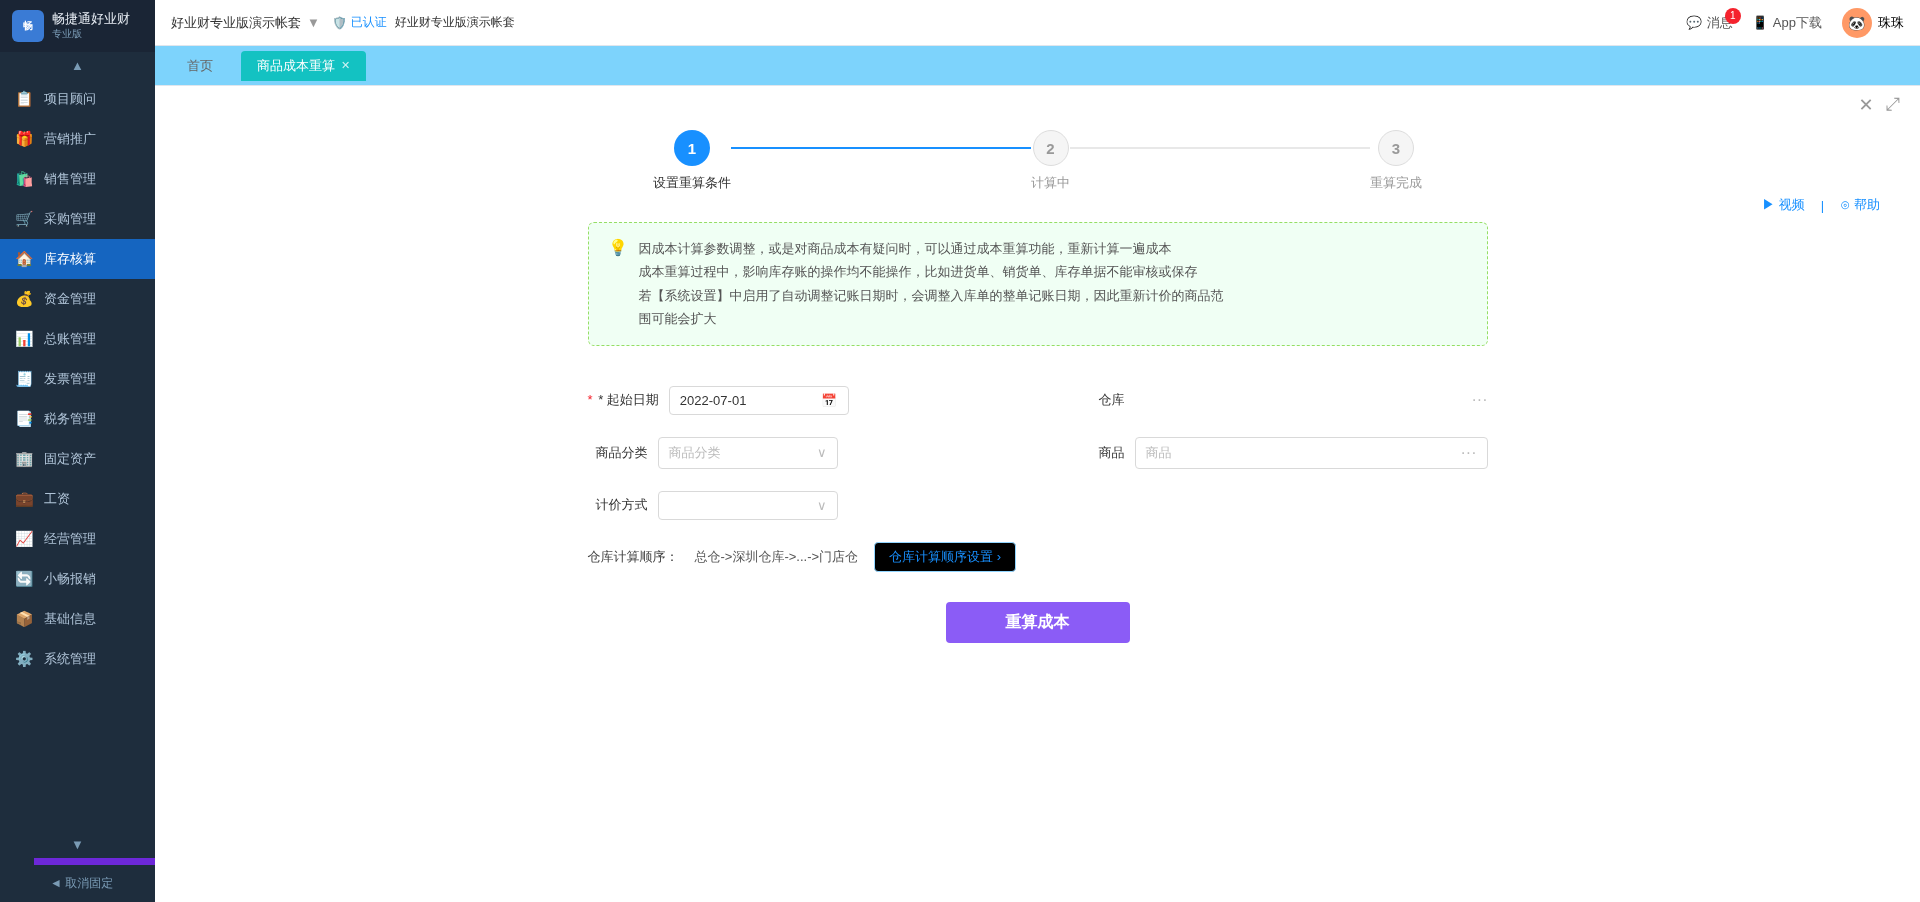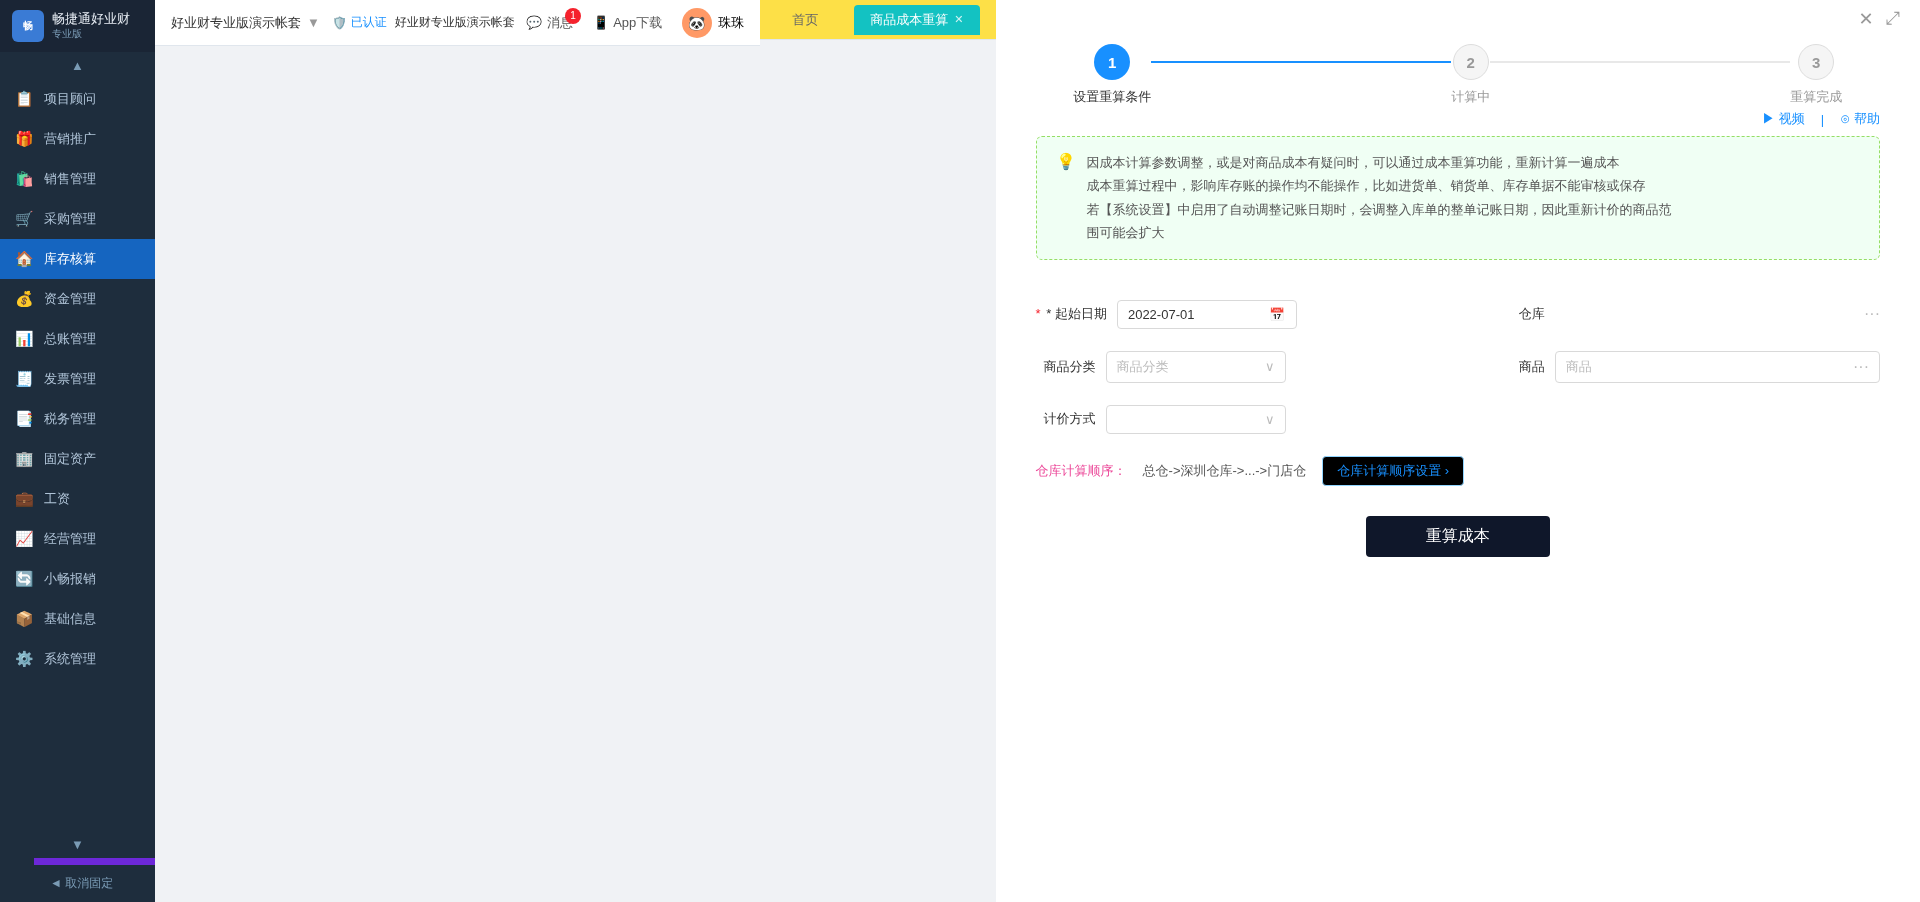"好业财专业版演示帐套" .main { flex-direction: row -> column }
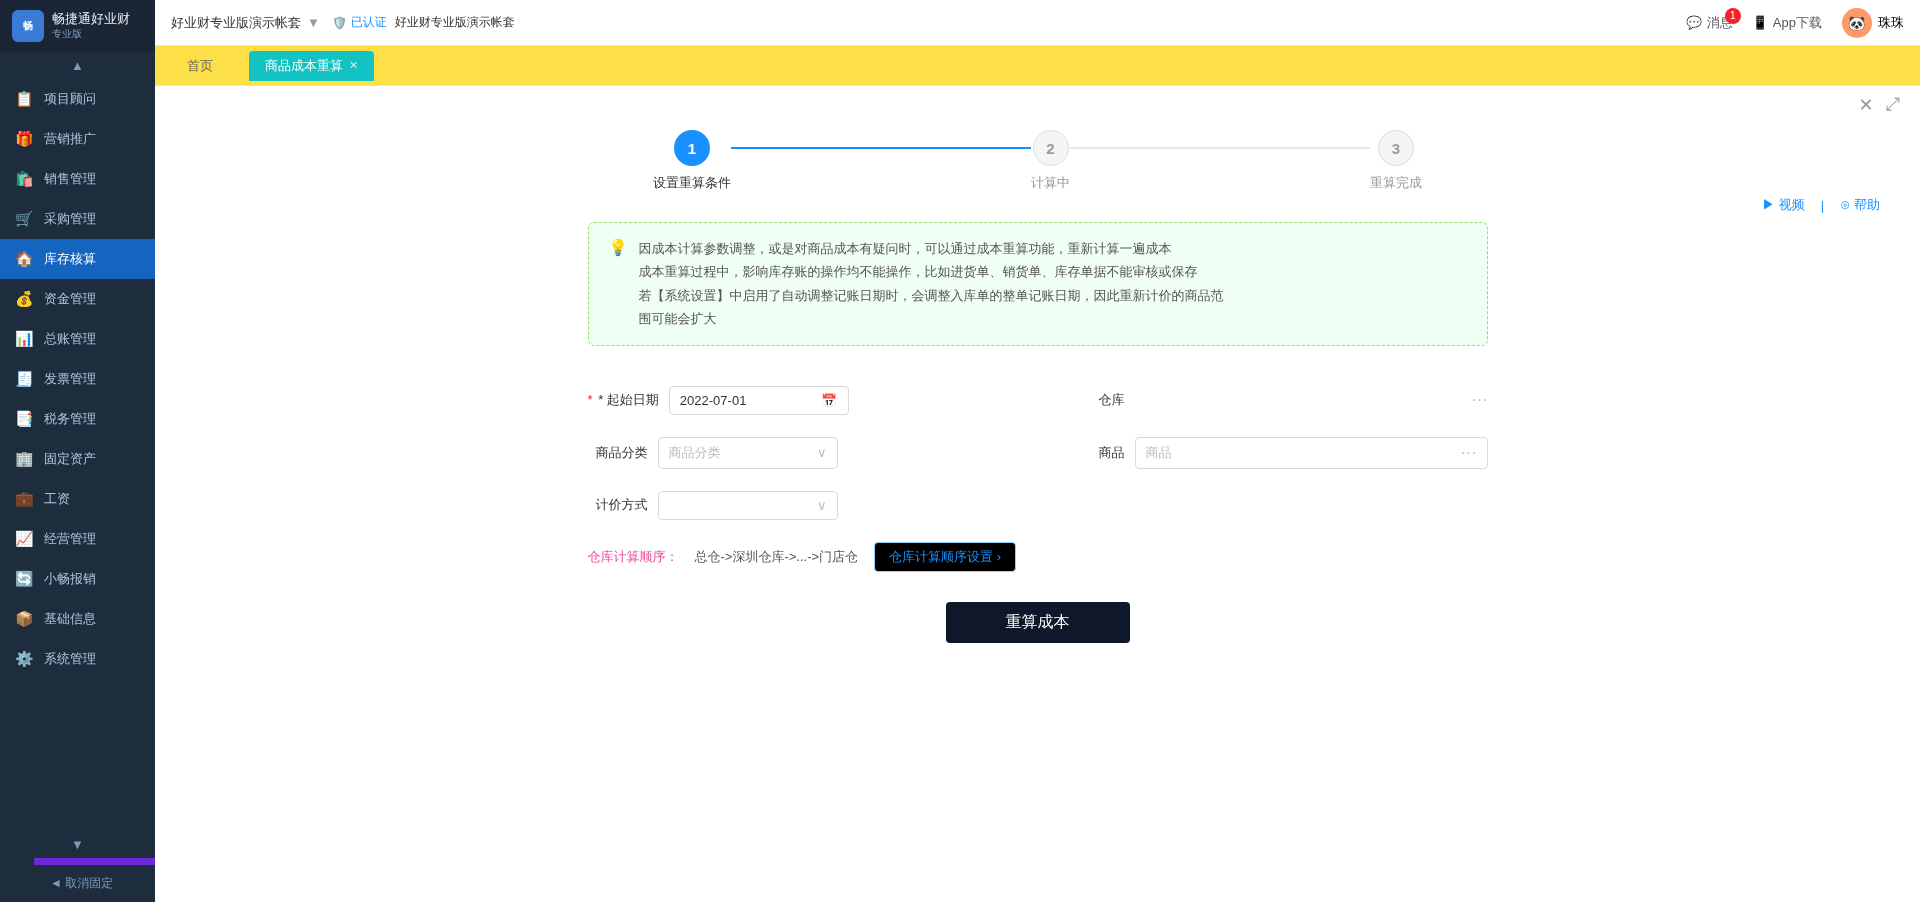"首页" .tabbar { background: #fde047 -> #7dd3fc; gap: 20px -> 12px }
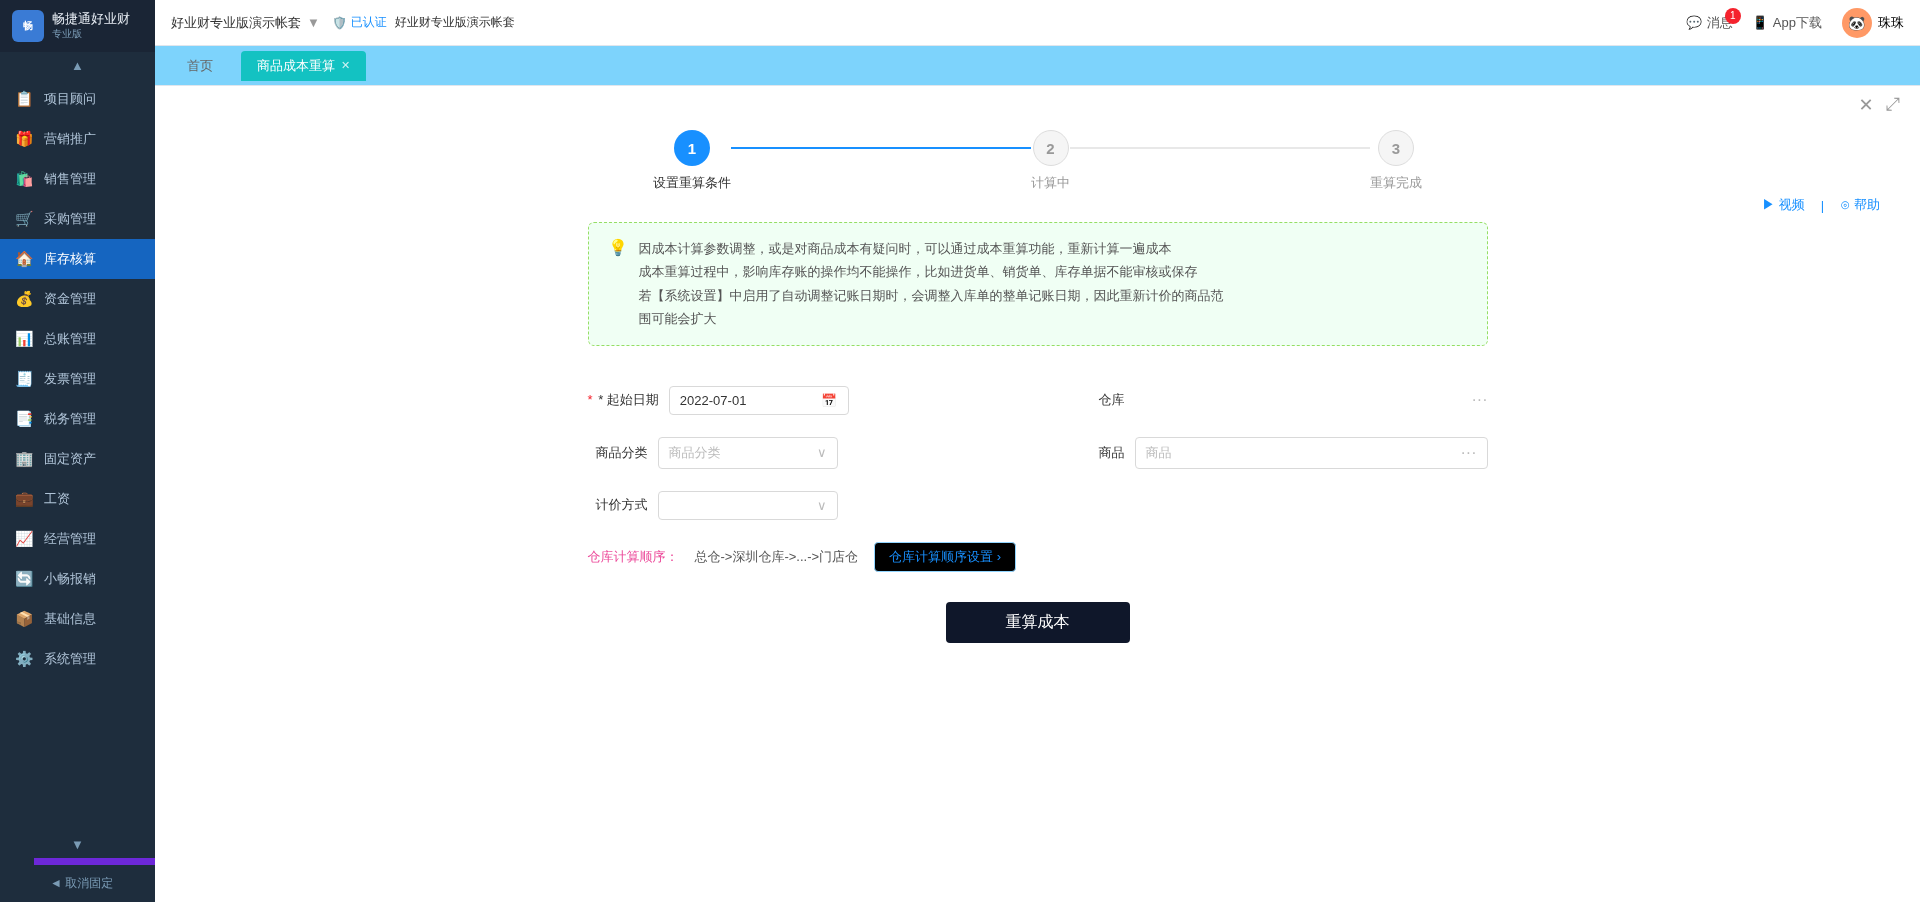"仓库计算顺序：" .warehouse-label { color: #ec4899 -> #404040 }
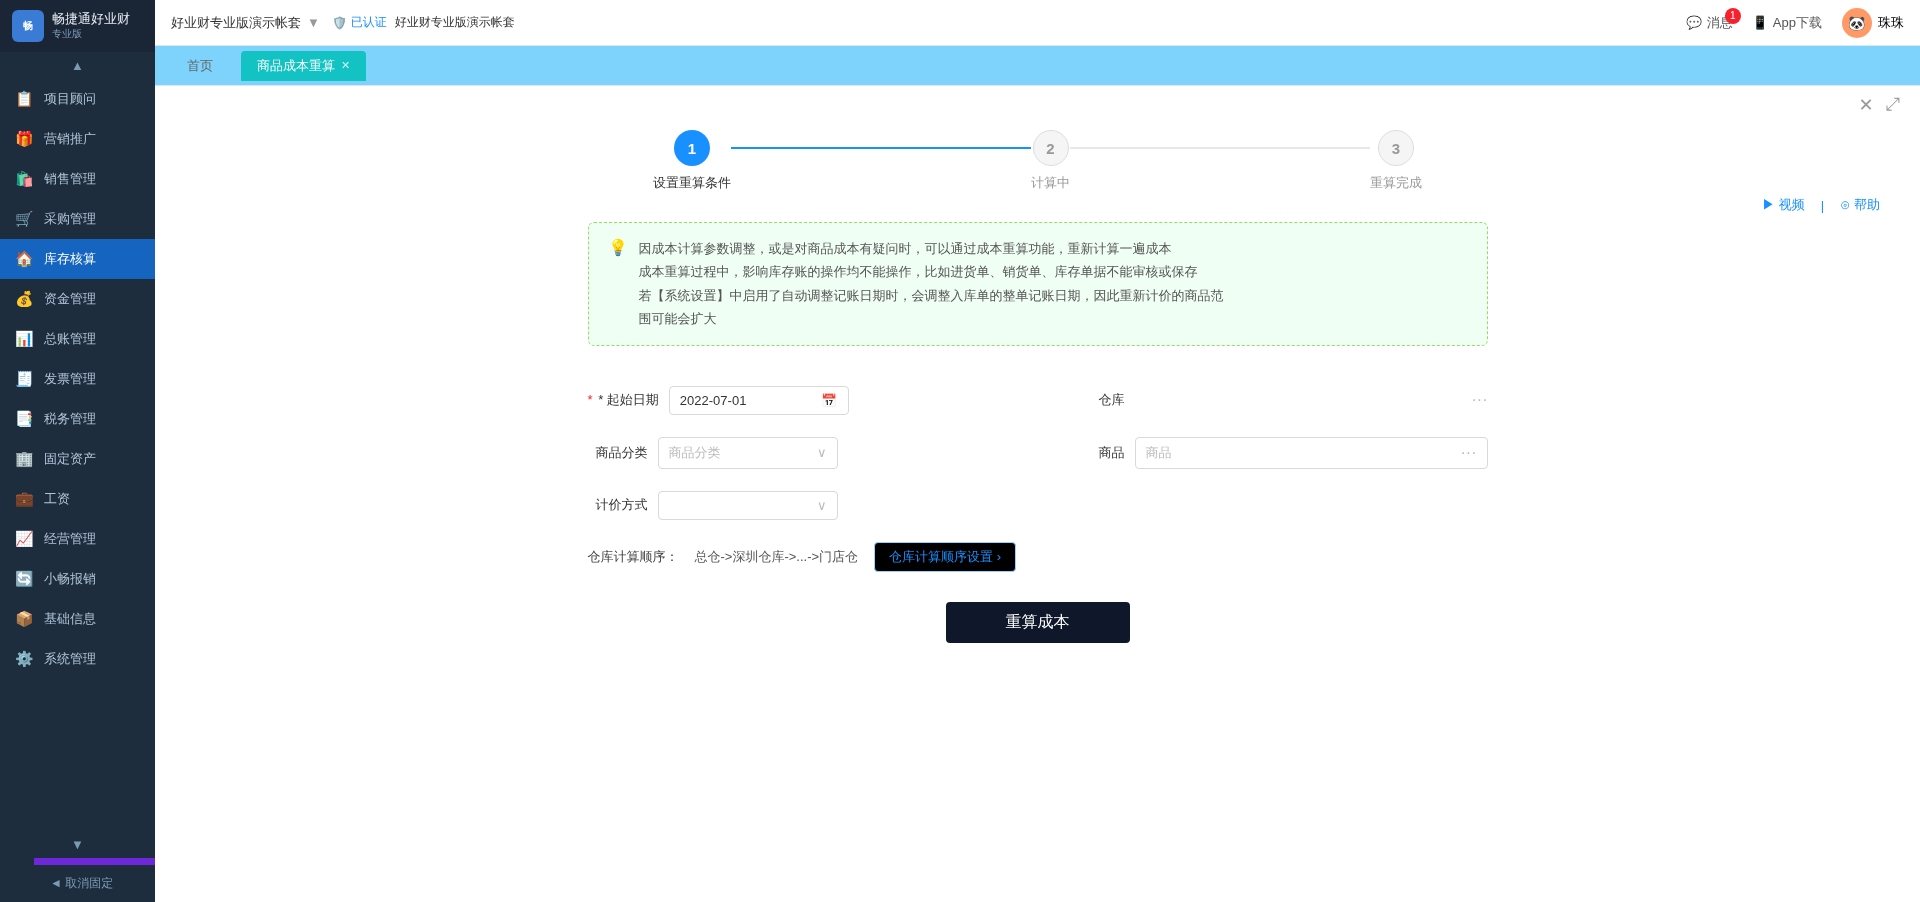"重算成本" .recalc-btn { background: #0f172a -> #8b5cf6; font-weight: none -> bold }
